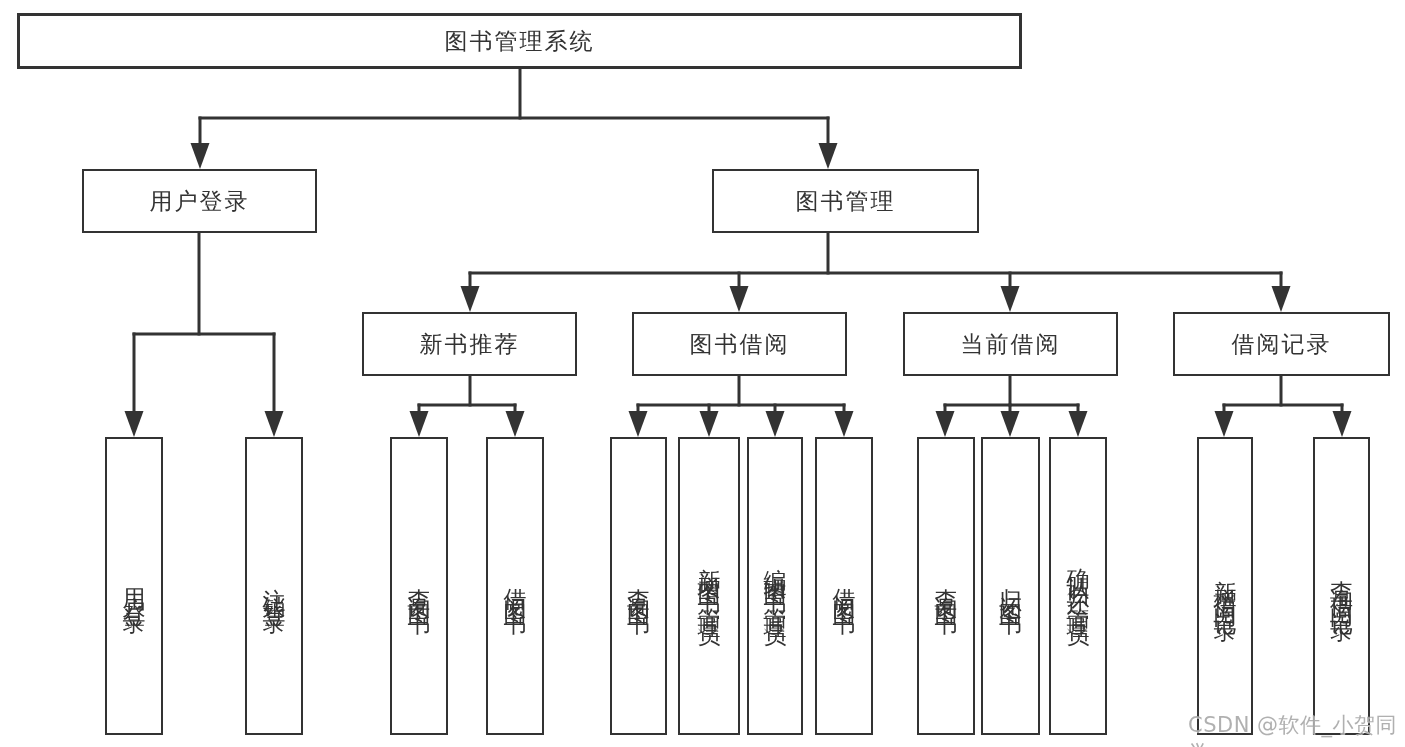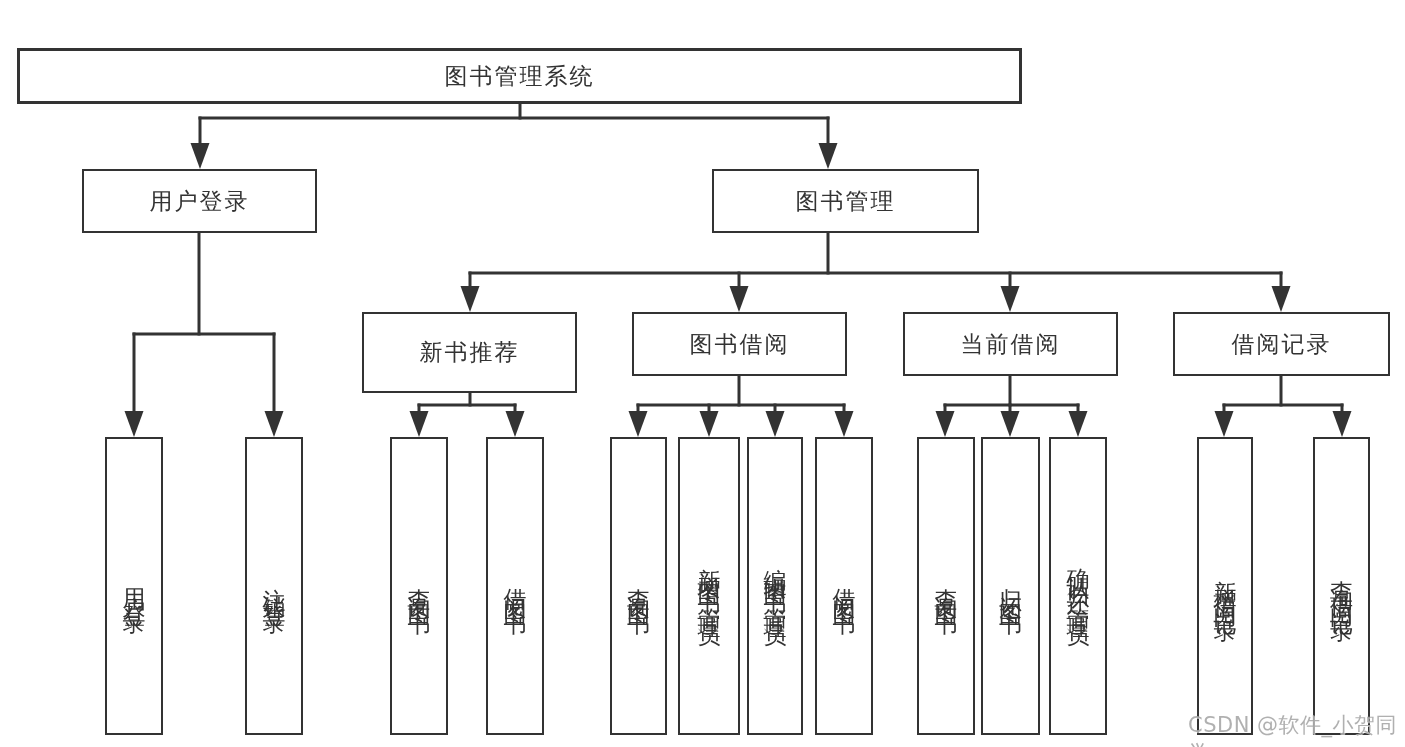"图书管理系统" .node-root { margin-top: 35px -> none }
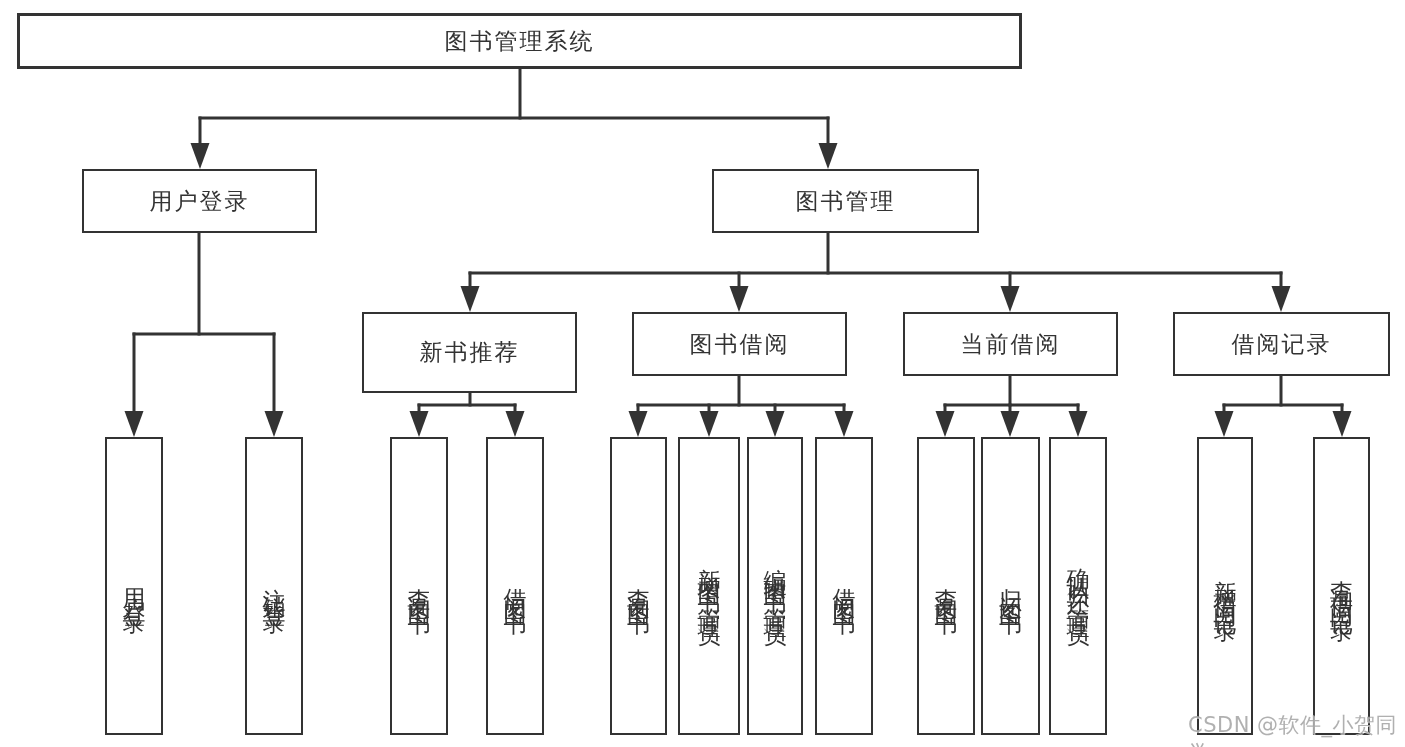"新书推荐" div.node { height: 81px -> 64px }
